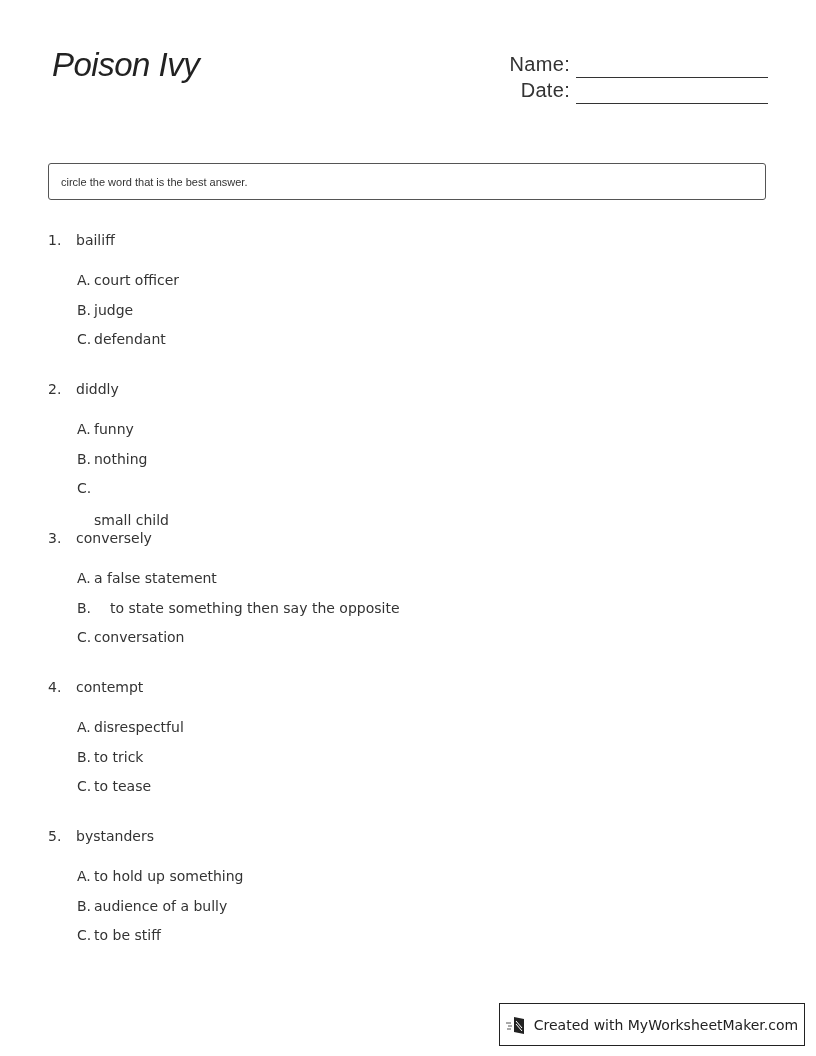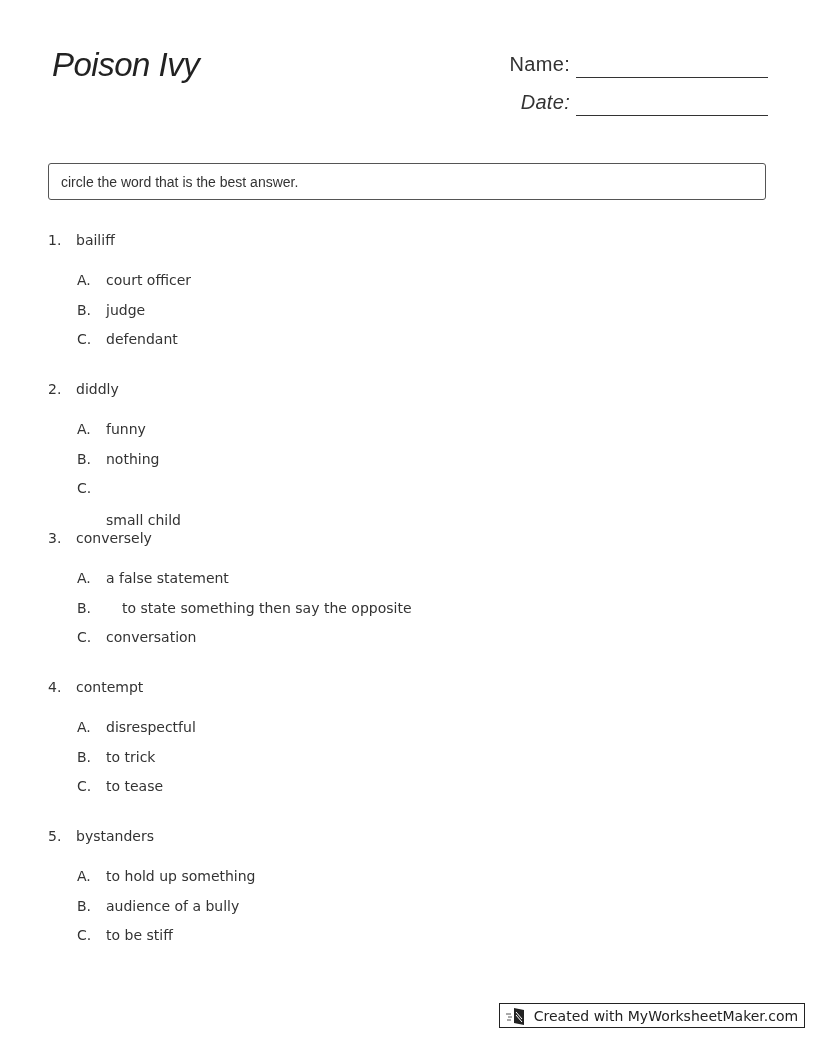"Date:" div.field-row { font-style: italic -> none; top: 86px -> 74px }
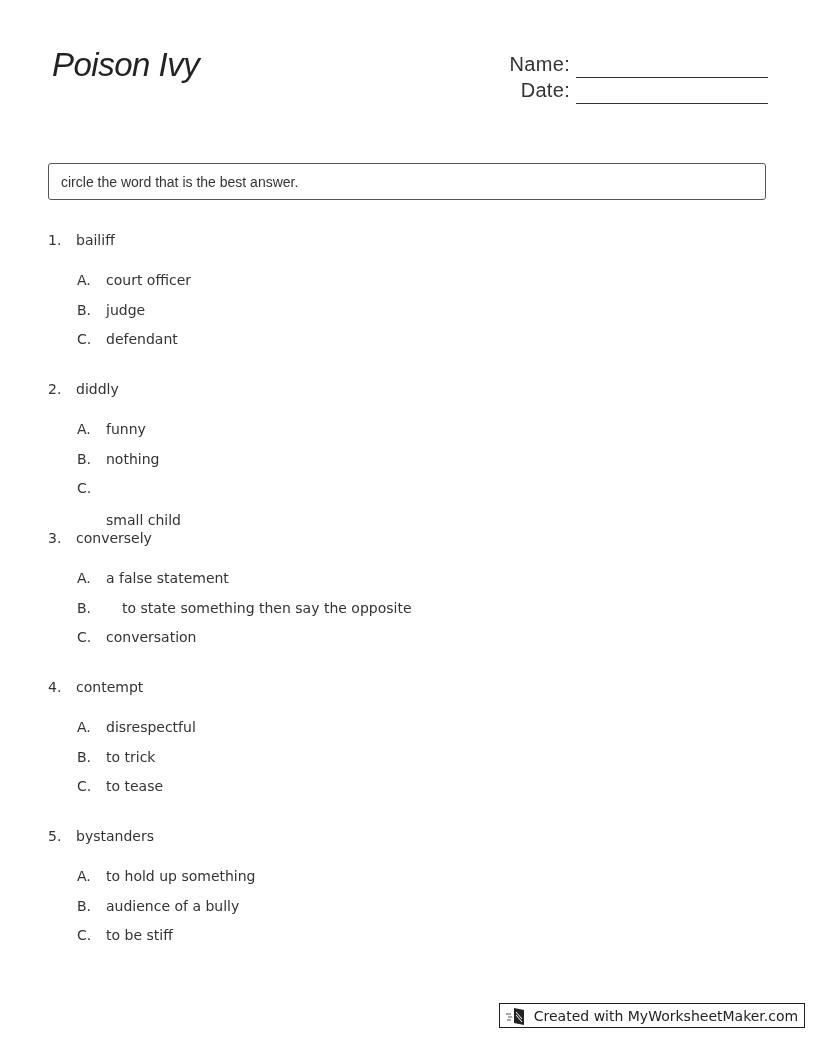"circle the word that is" .instructions { font-size: 14px -> 11px }
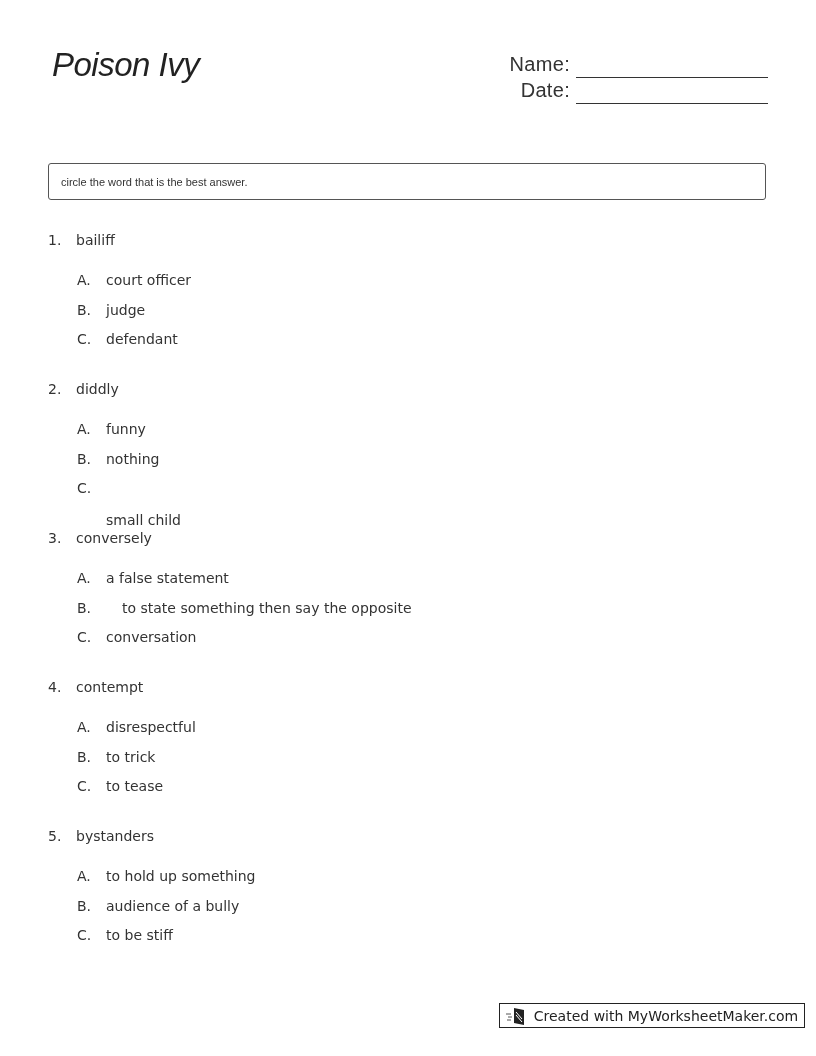"court officer" .opt-text { left: 58px -> 46px }
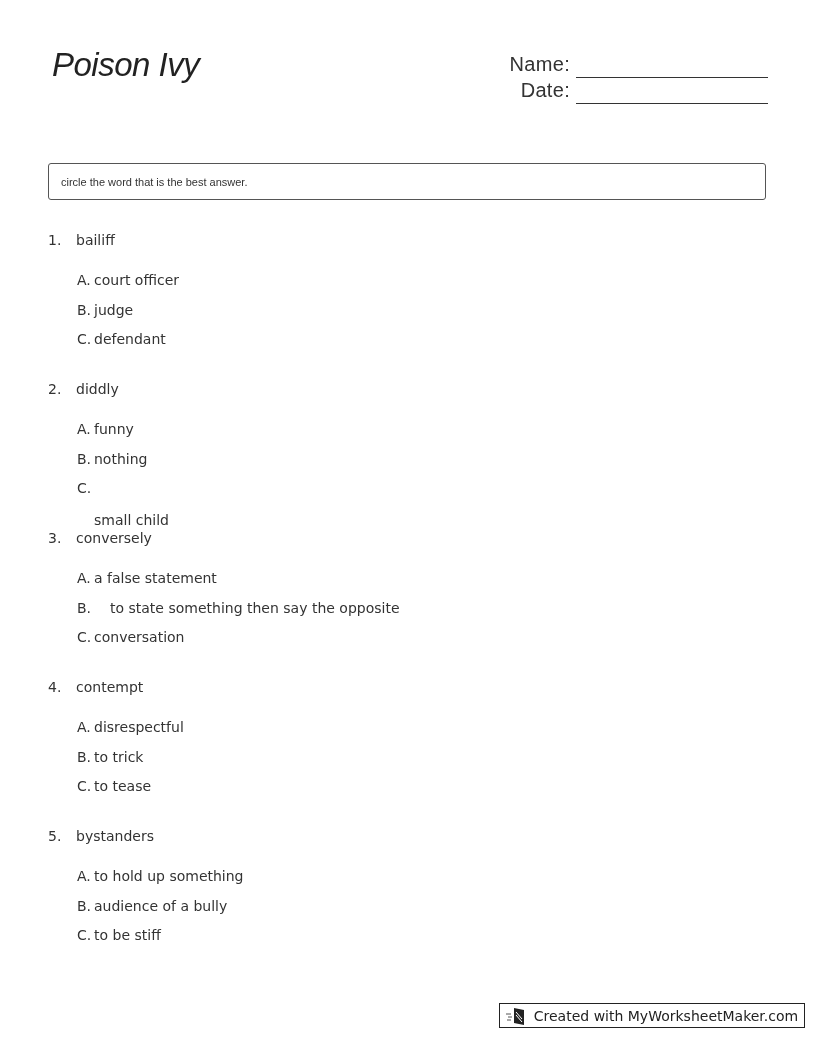"Created with MyWorksheetMaker.com" .footer { height: 25px -> 43px }
